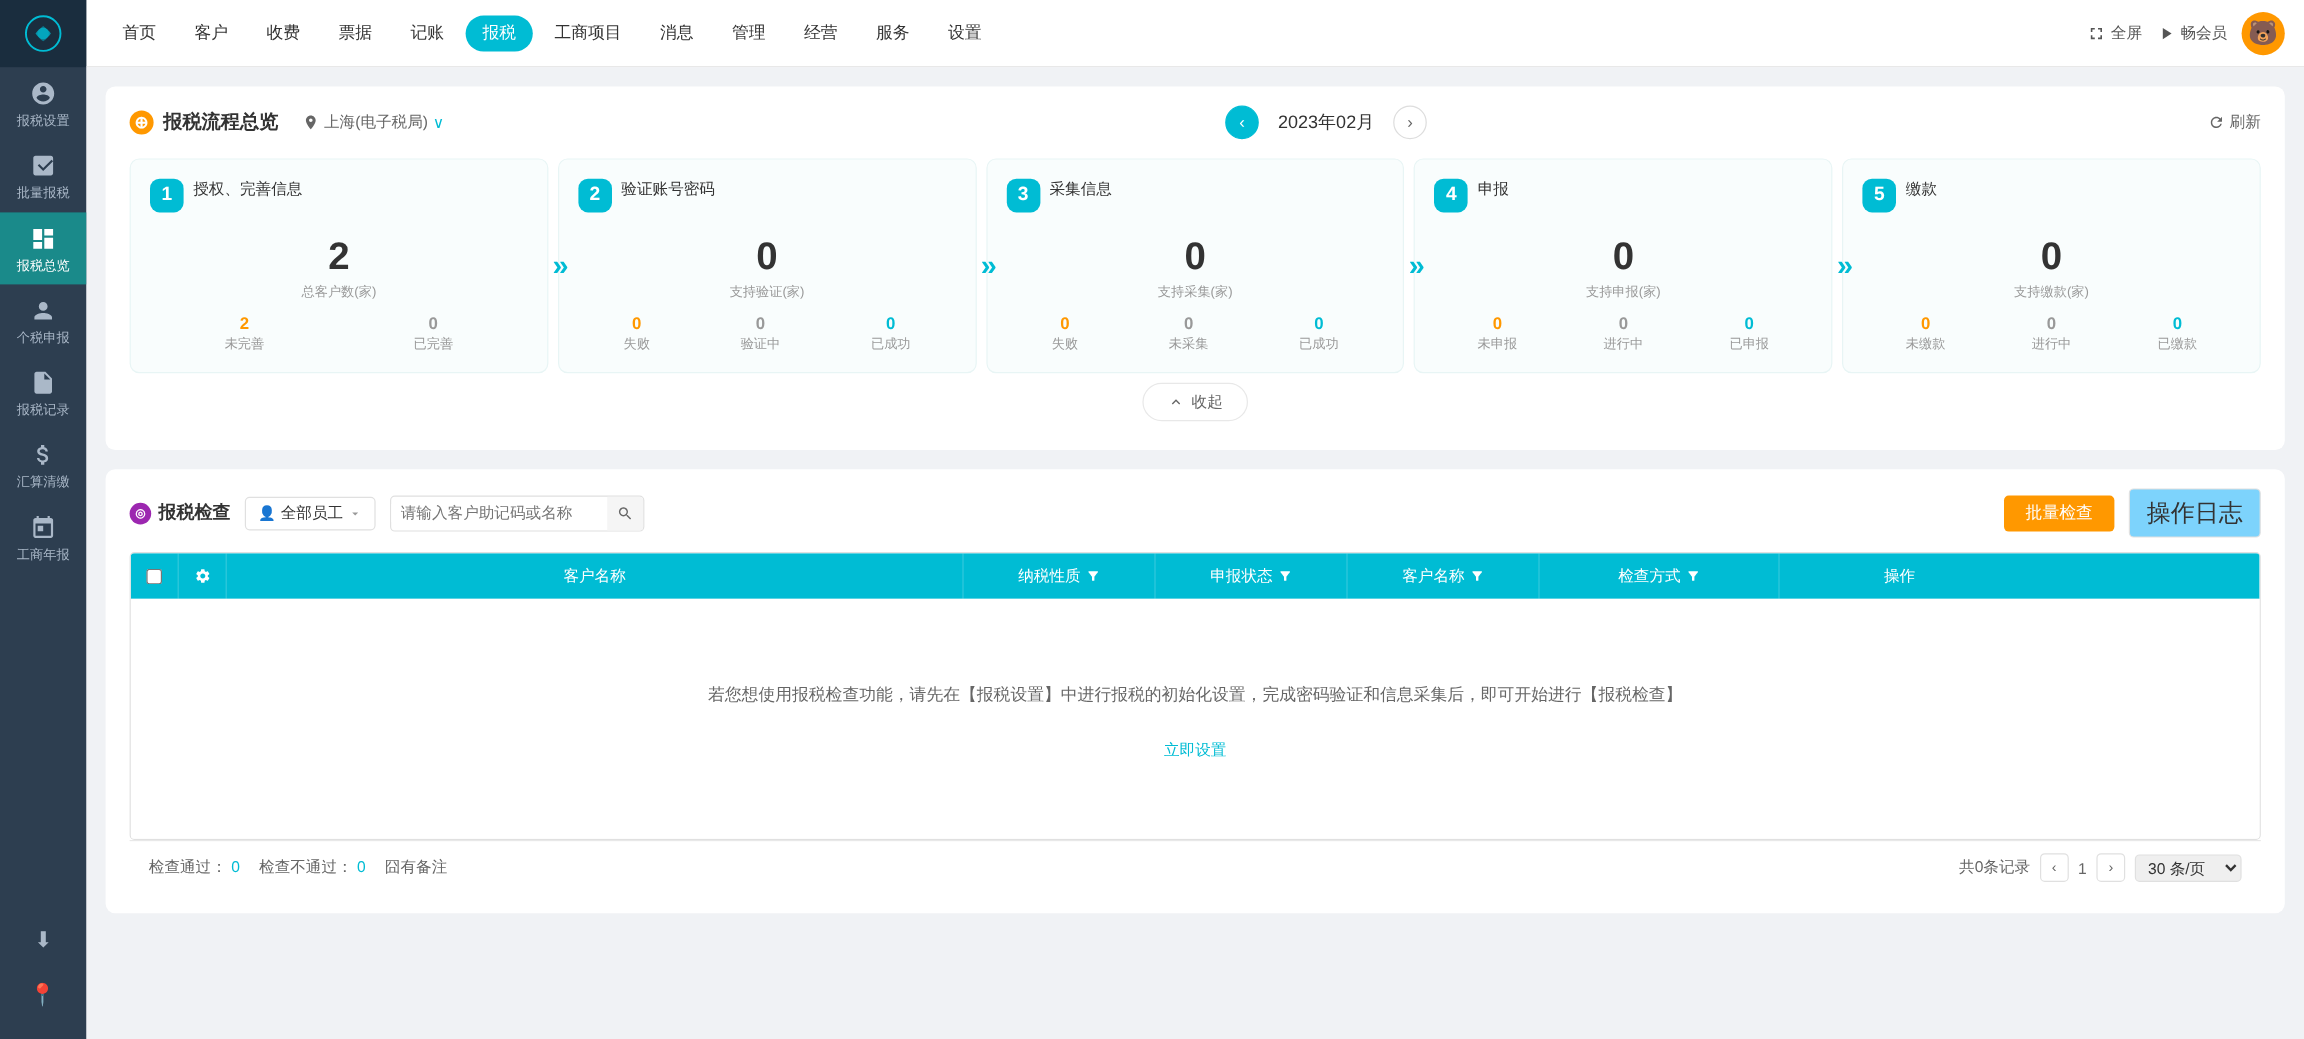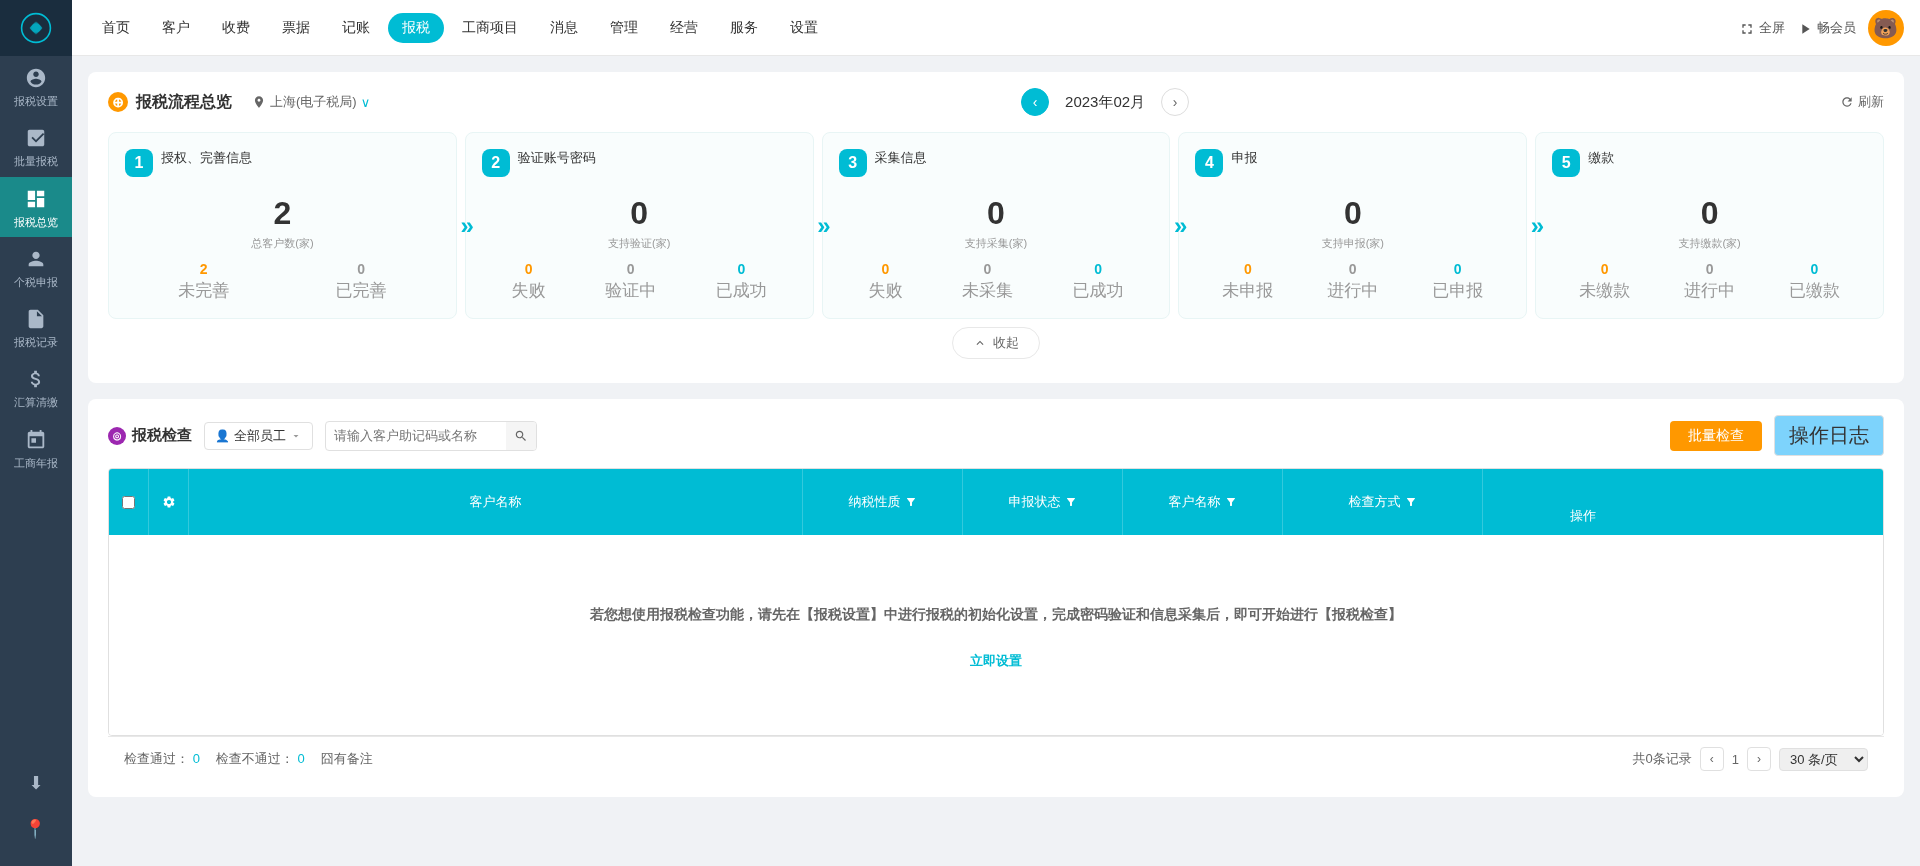"全屏" .nav-right-btn { align-items: flex-end -> center }
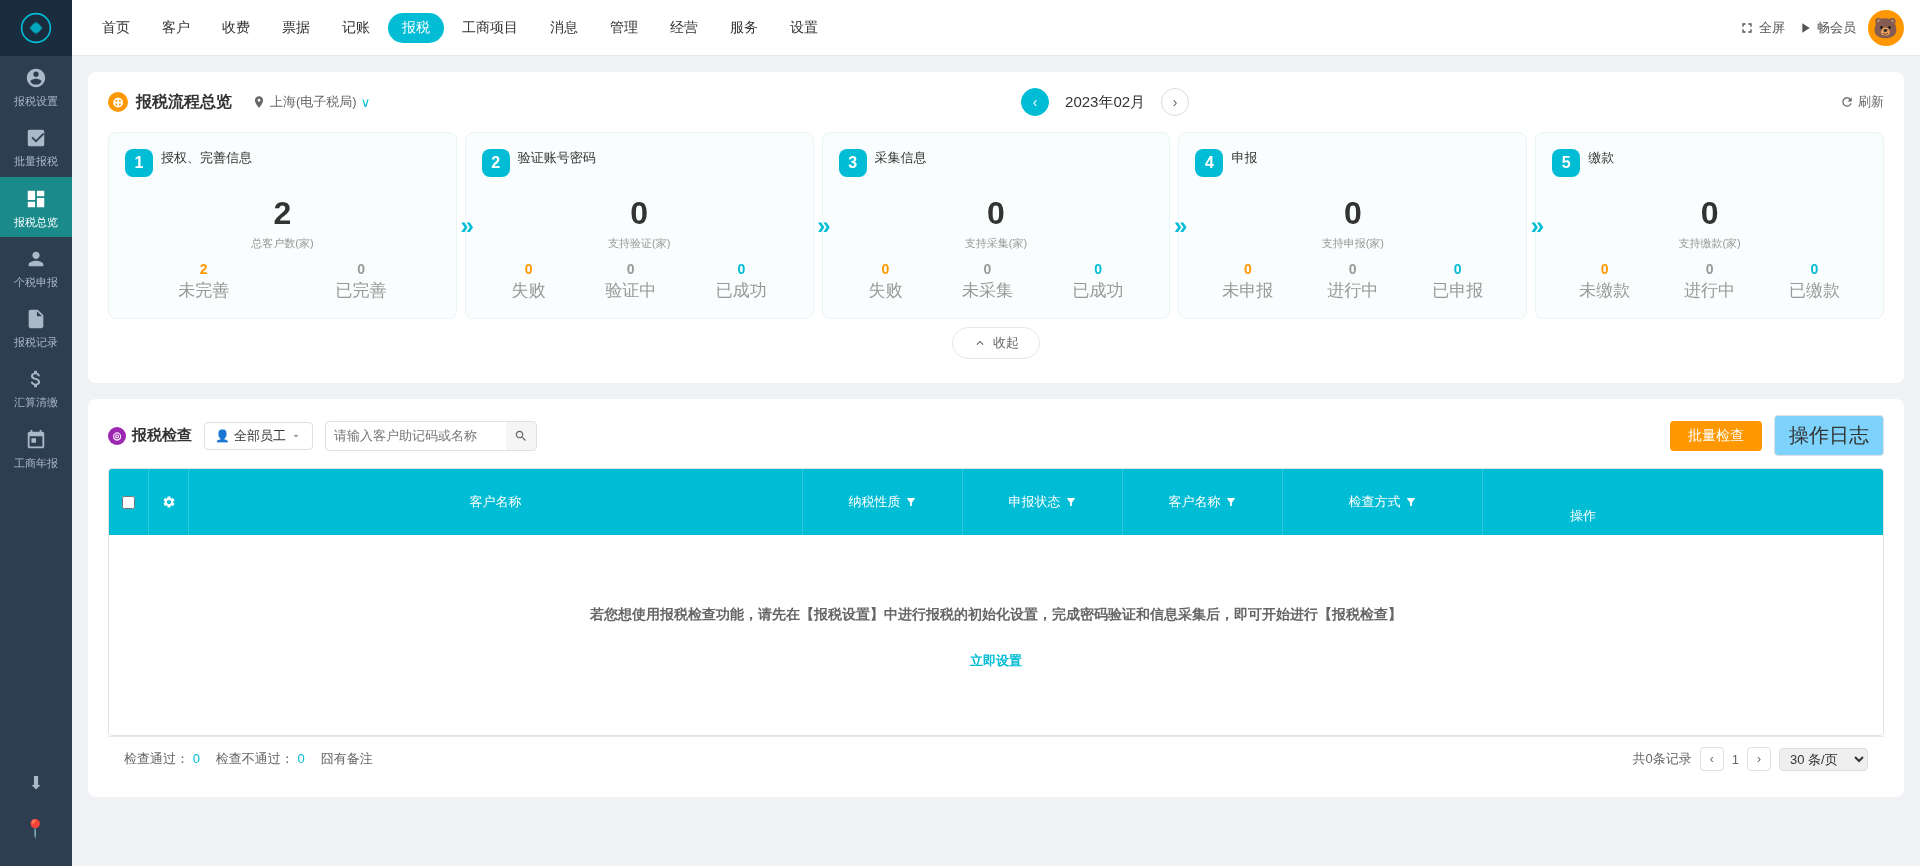"未完善" .step-stat-label { font-size: 17px -> 11px }
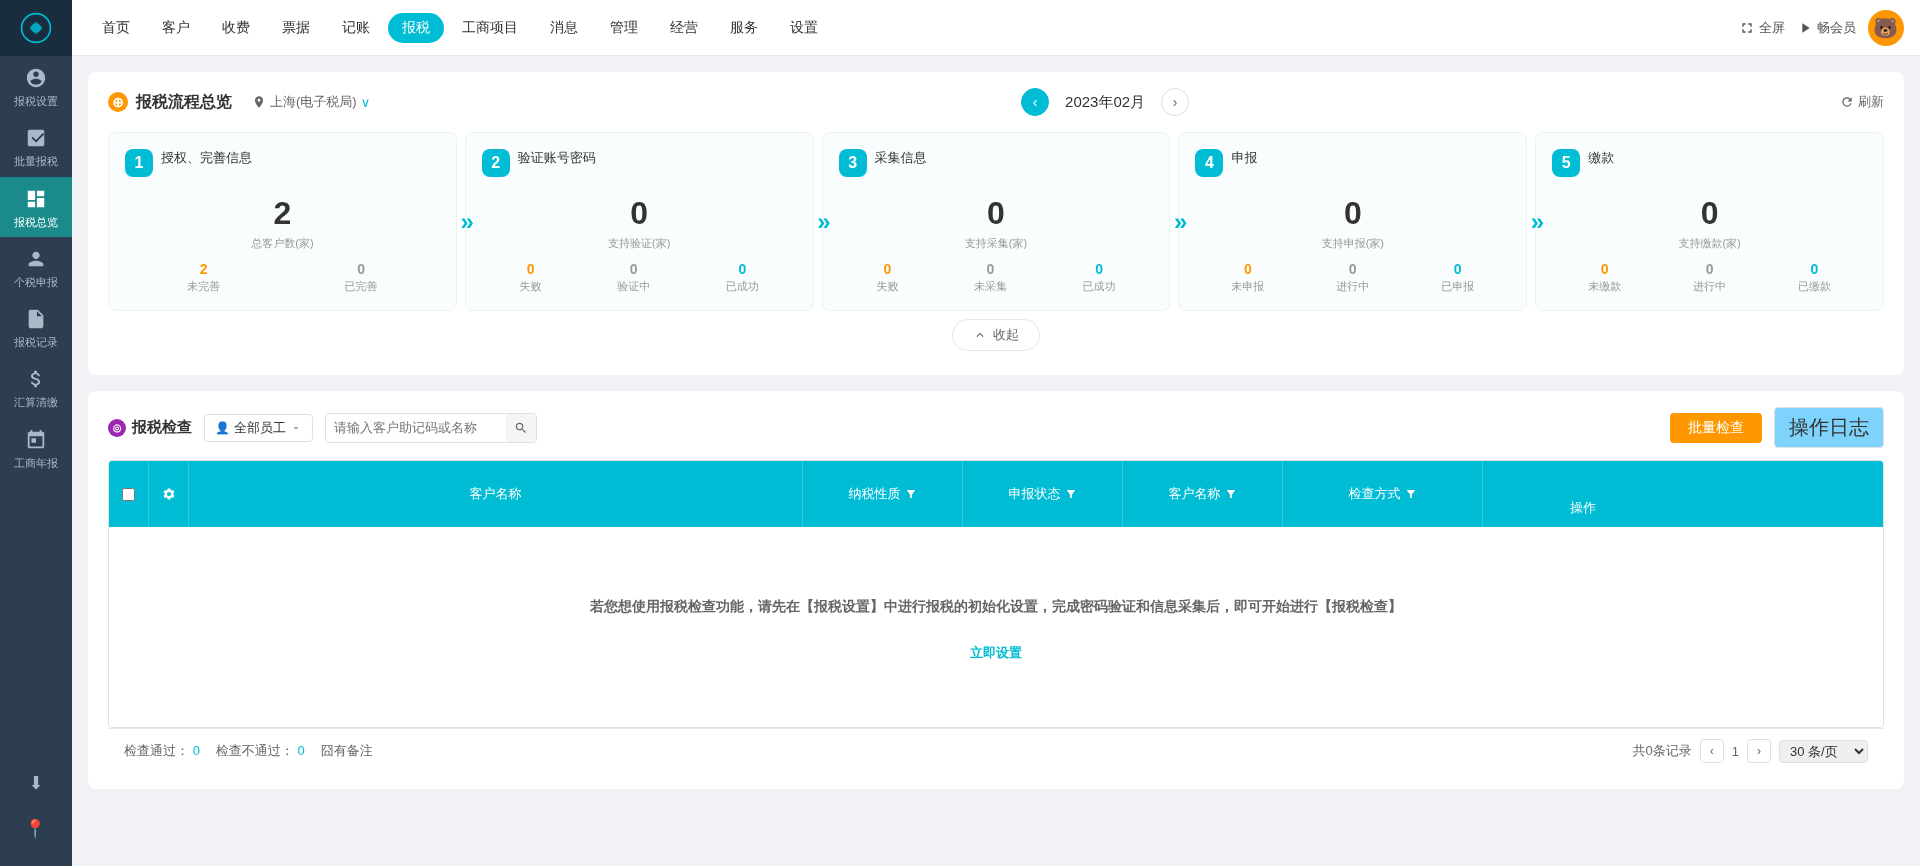"操作" .th:last-child { margin-top: 28px -> none }
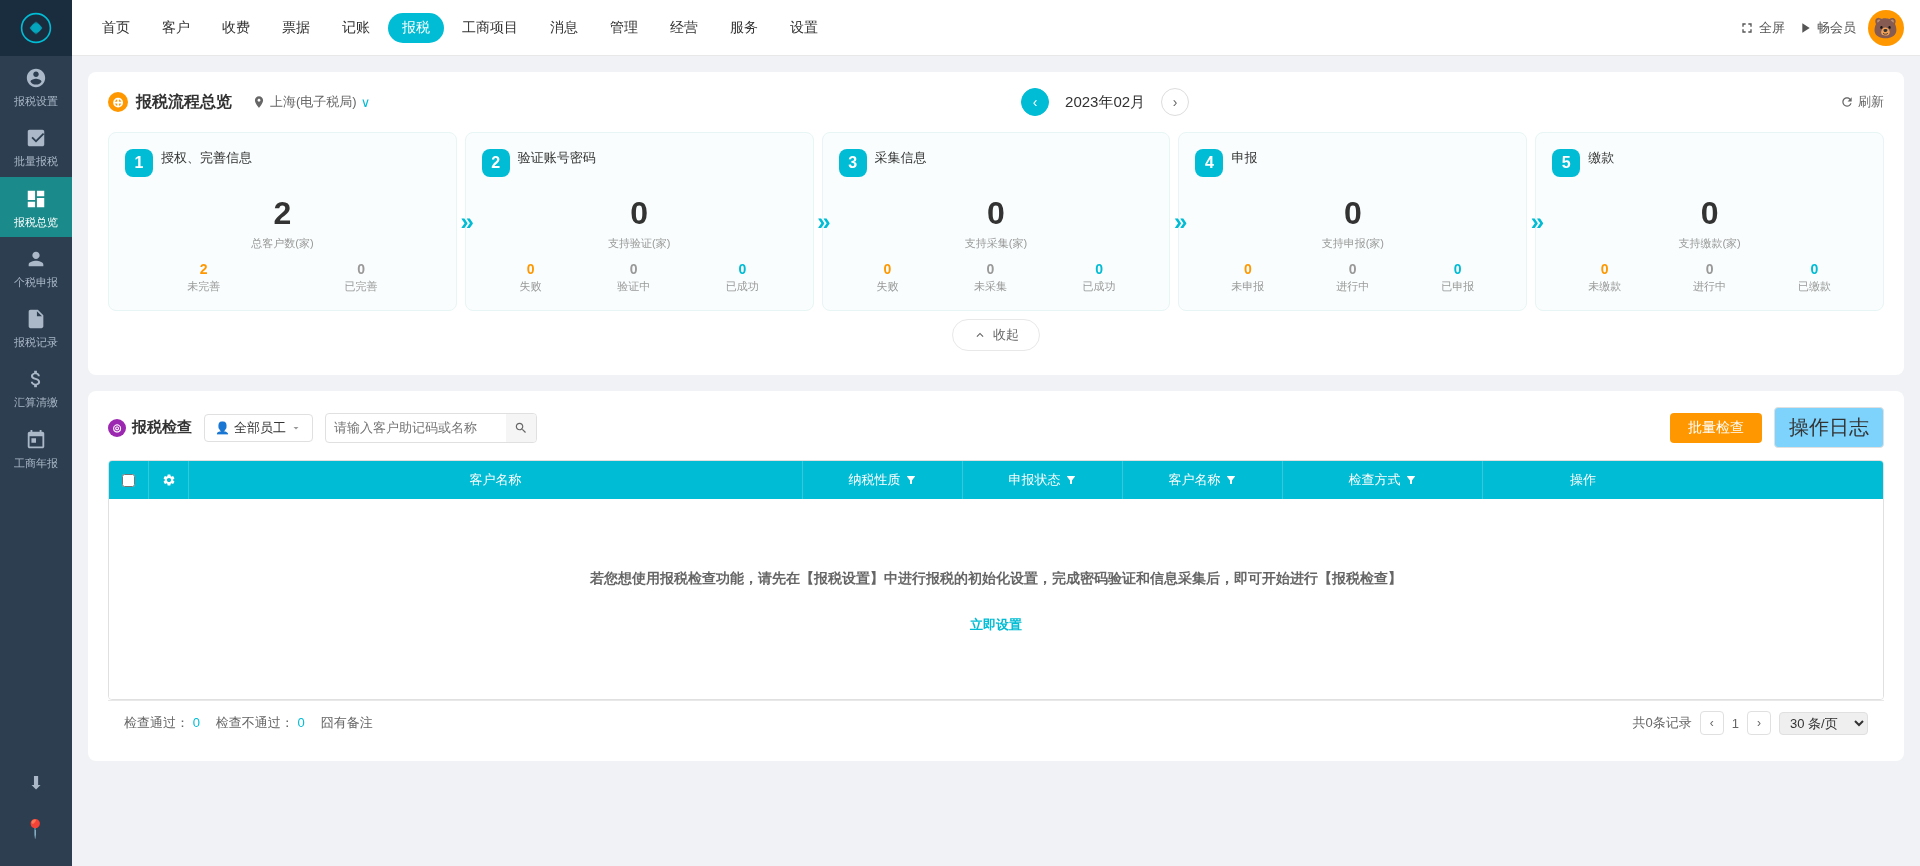"若您想使用报税检查功能，请先在【报税设置】中进行报税的初始化设置，完成密码验证和" .table-body { font-weight: bold -> none }
